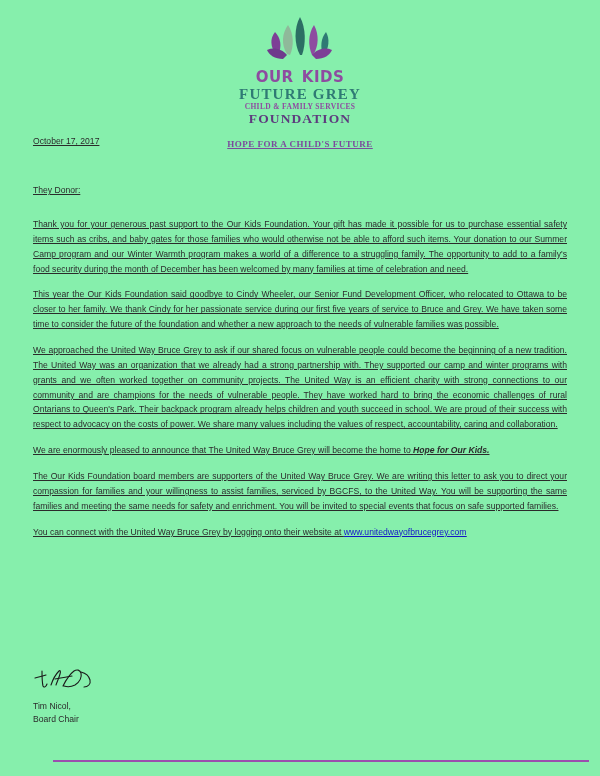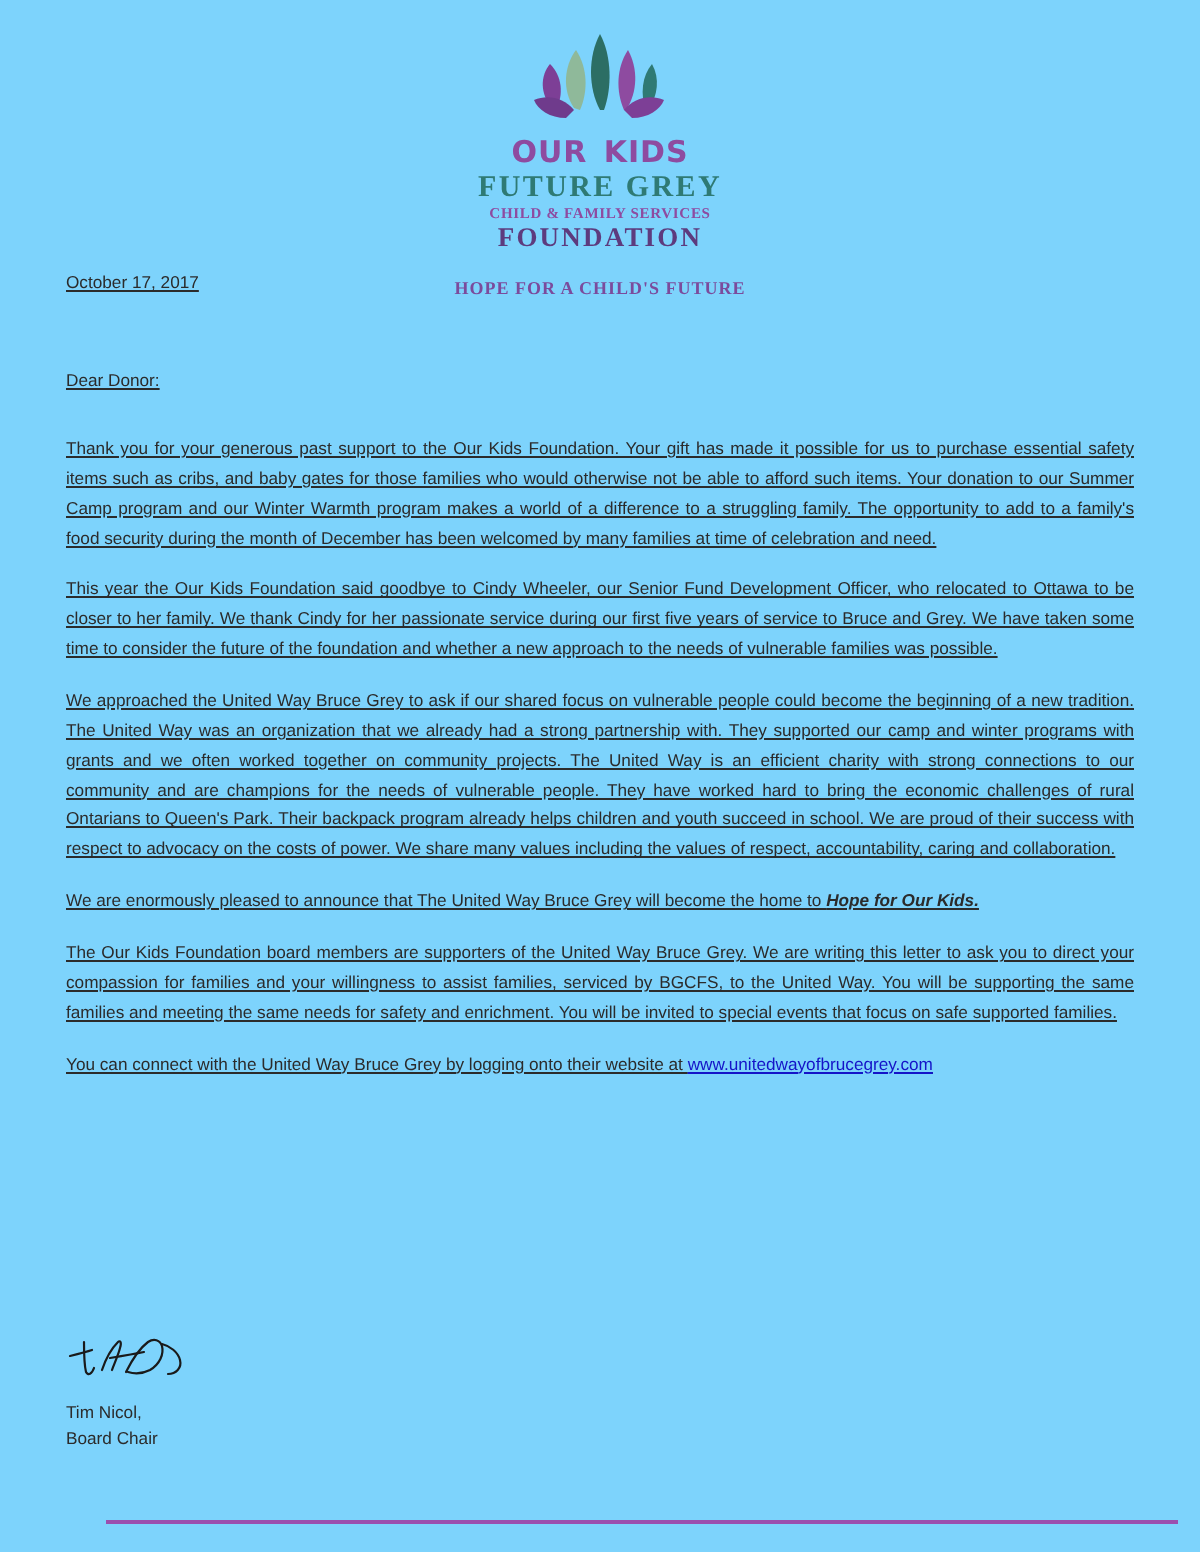"our kids" .page { background: #7dd3fc -> #86efac }
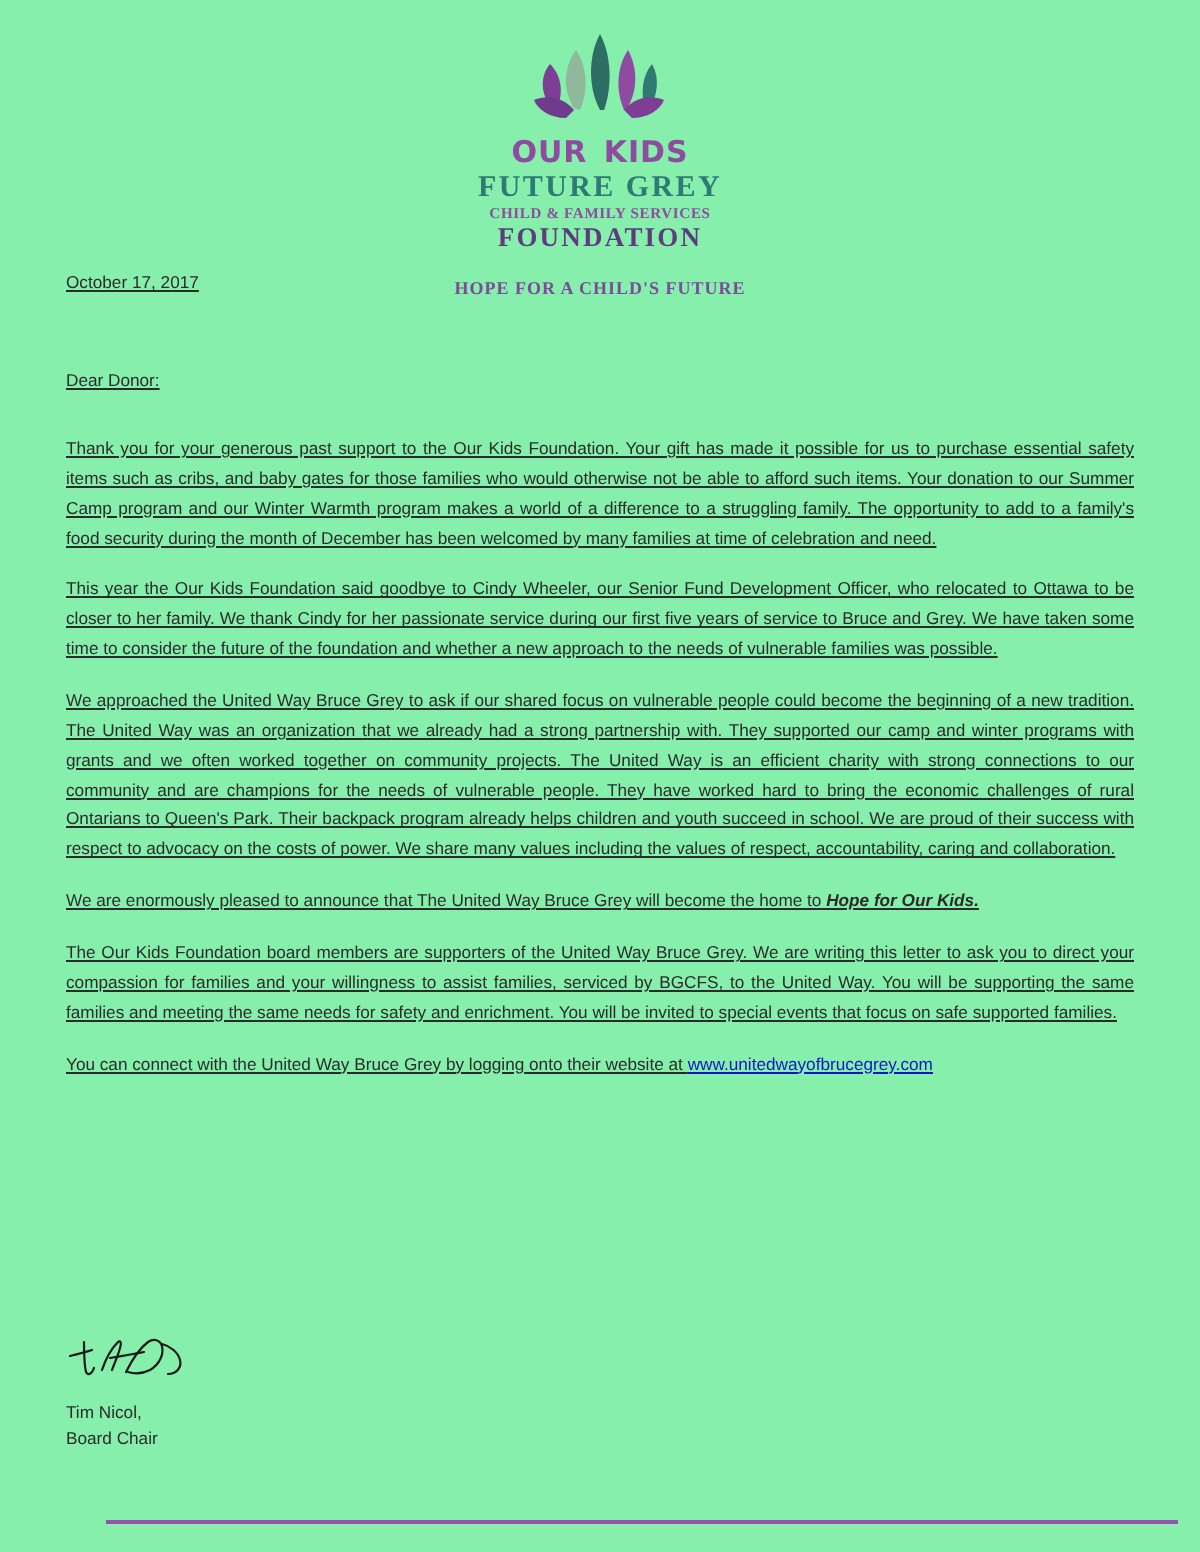"HOPE FOR A CHILD'S FUTURE" .tagline { text-decoration: none -> underline }
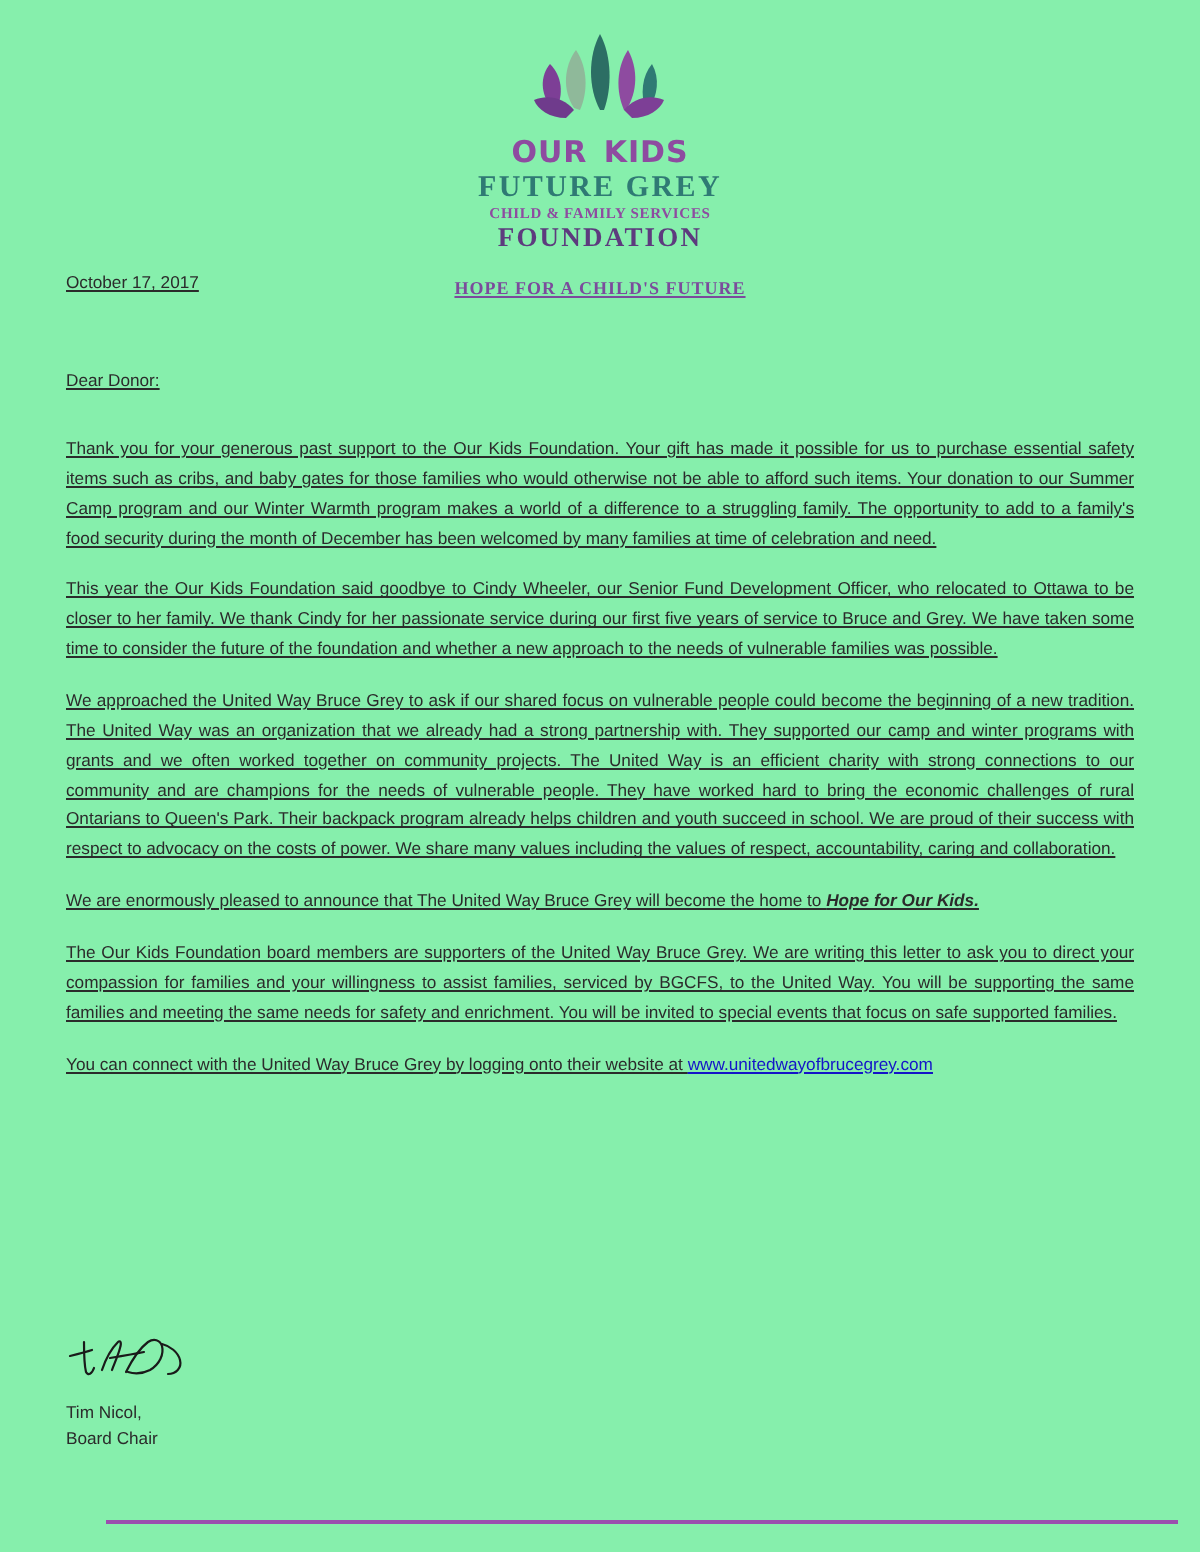"Dear Donor:" div.salutation { text: Dear -> They }
